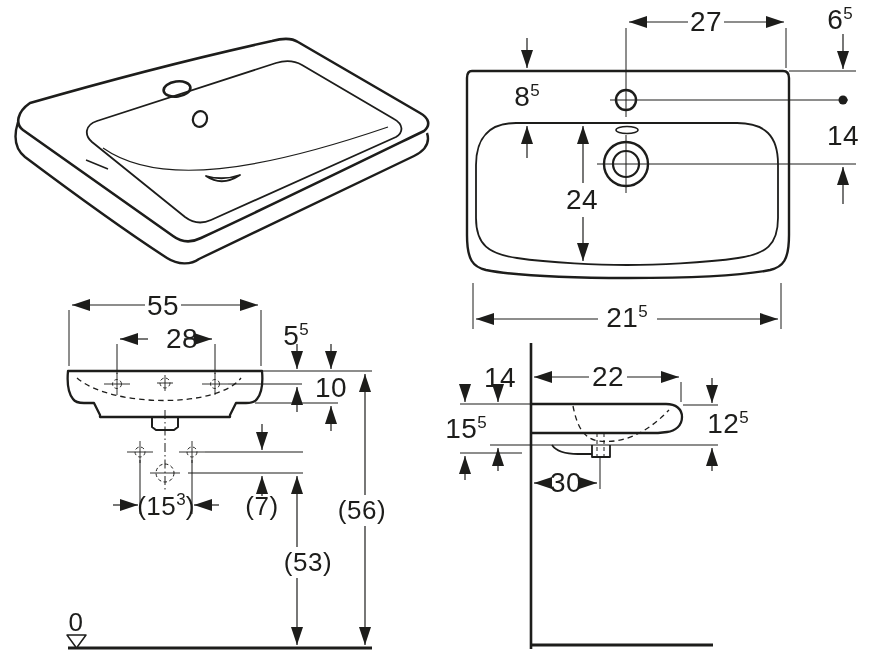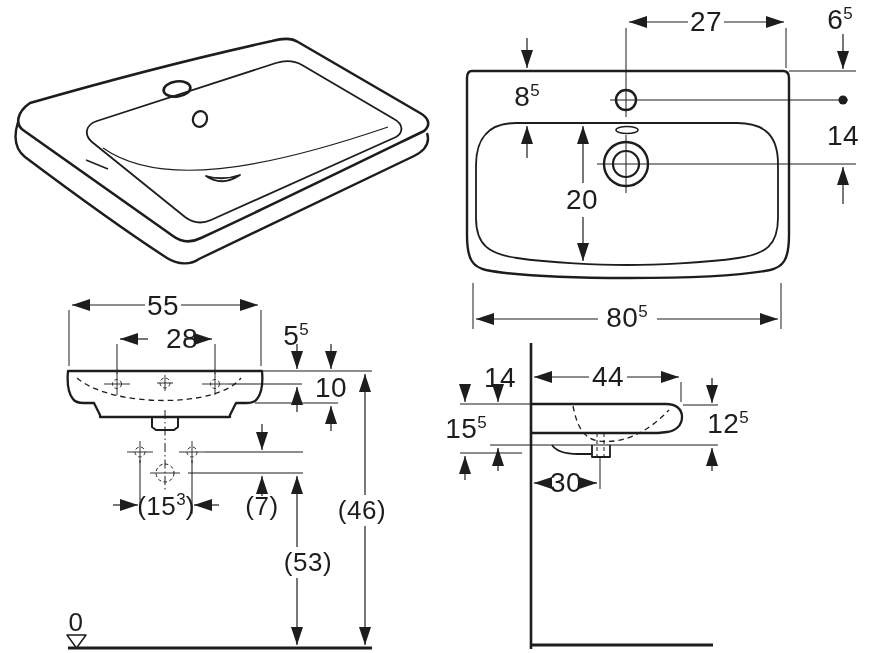"20" span { text: 20 -> 24 }
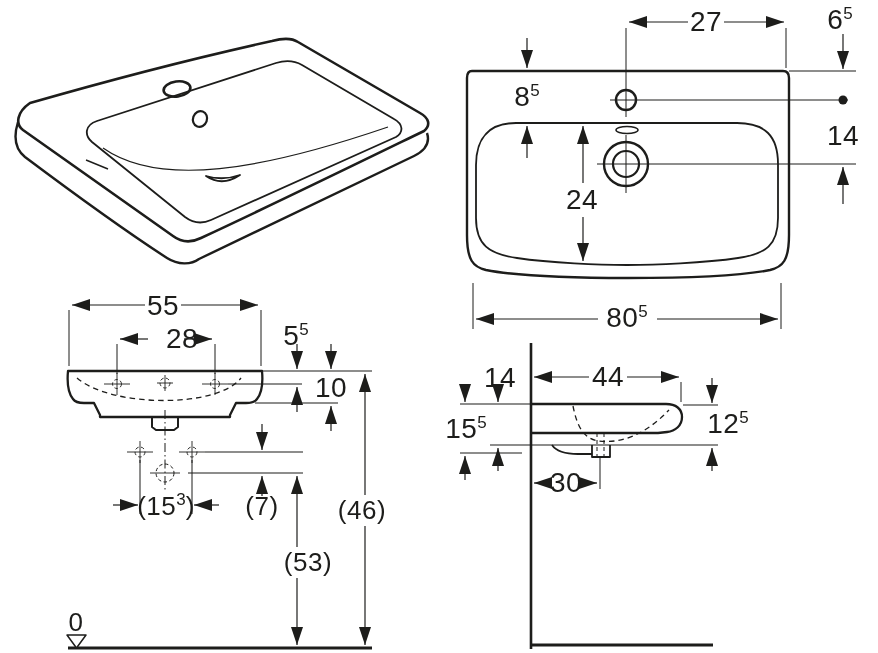"80" span { text: 80 -> 21 }
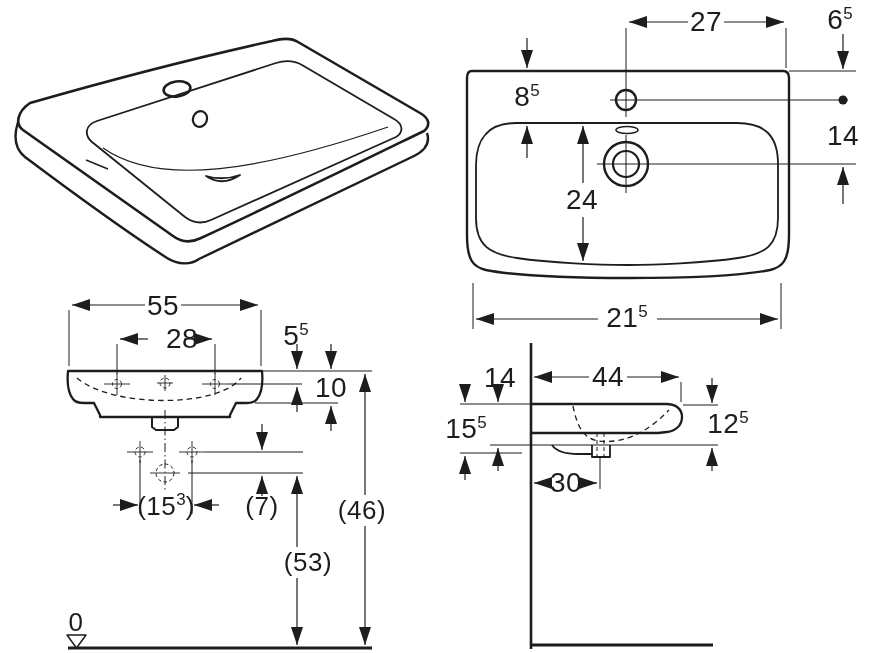"44" span { text: 44 -> 22 }
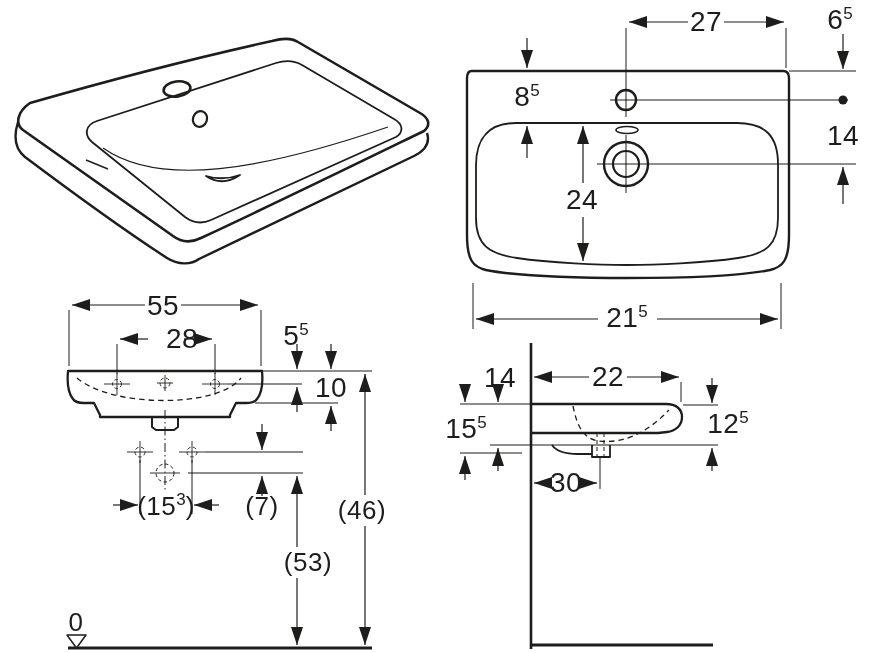"46" span { text: 46 -> 56 }
